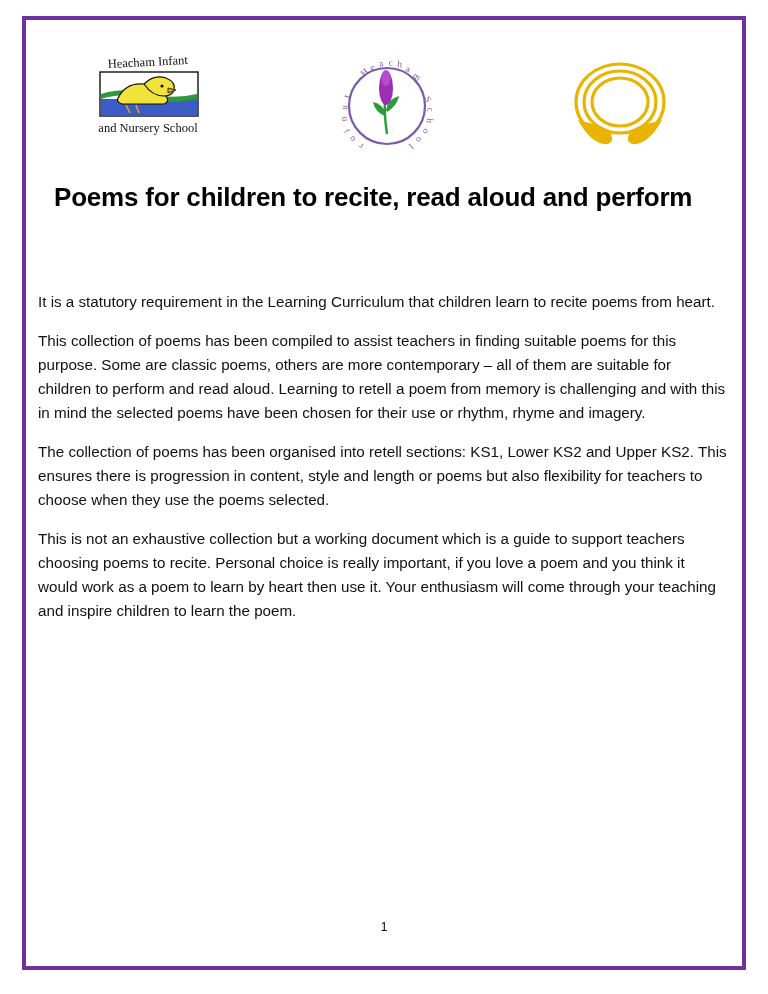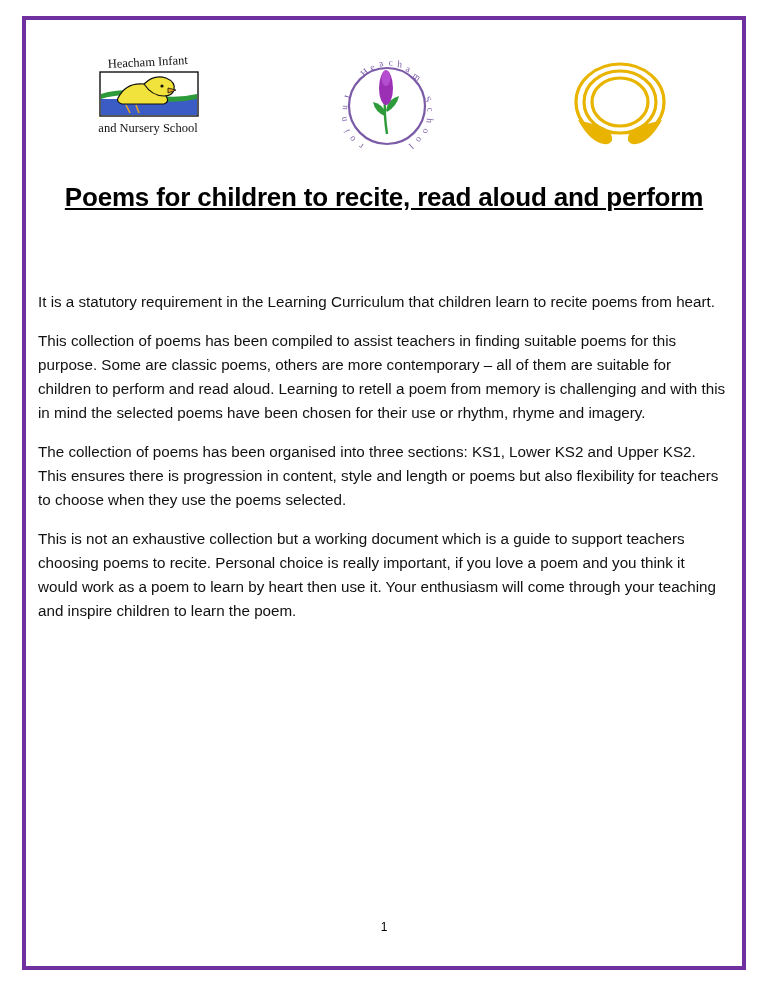"Poems for children to recite," .doc-title { text-align: center -> left; text-decoration: underline -> none }
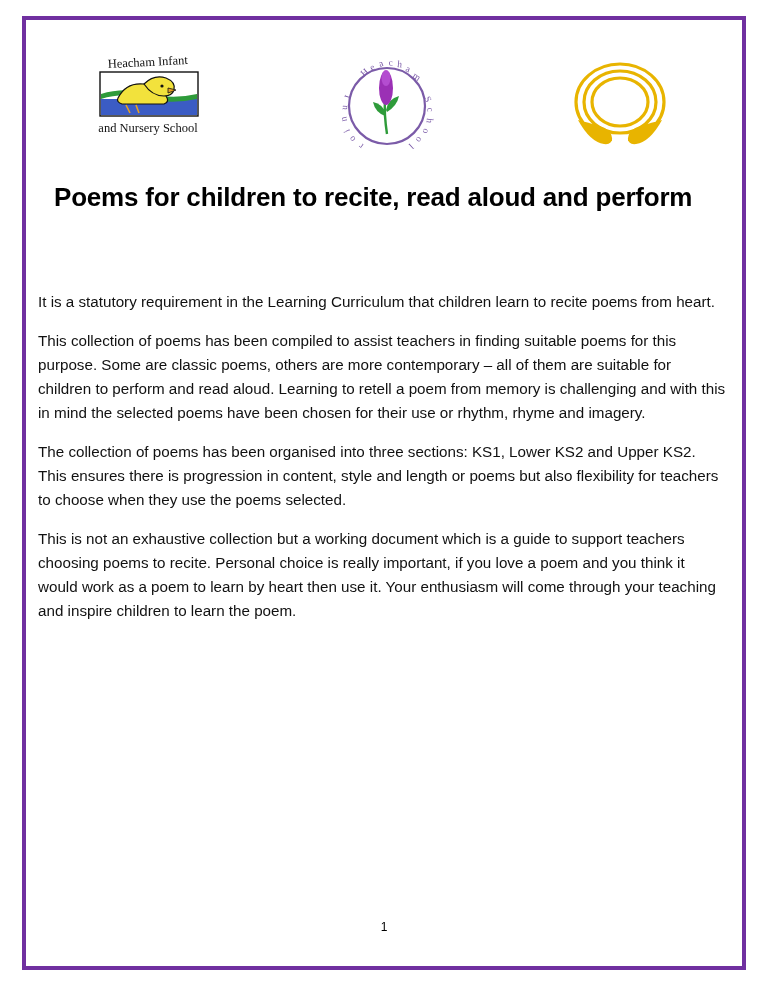"The collection of poems has" p { text: three -> retell }
